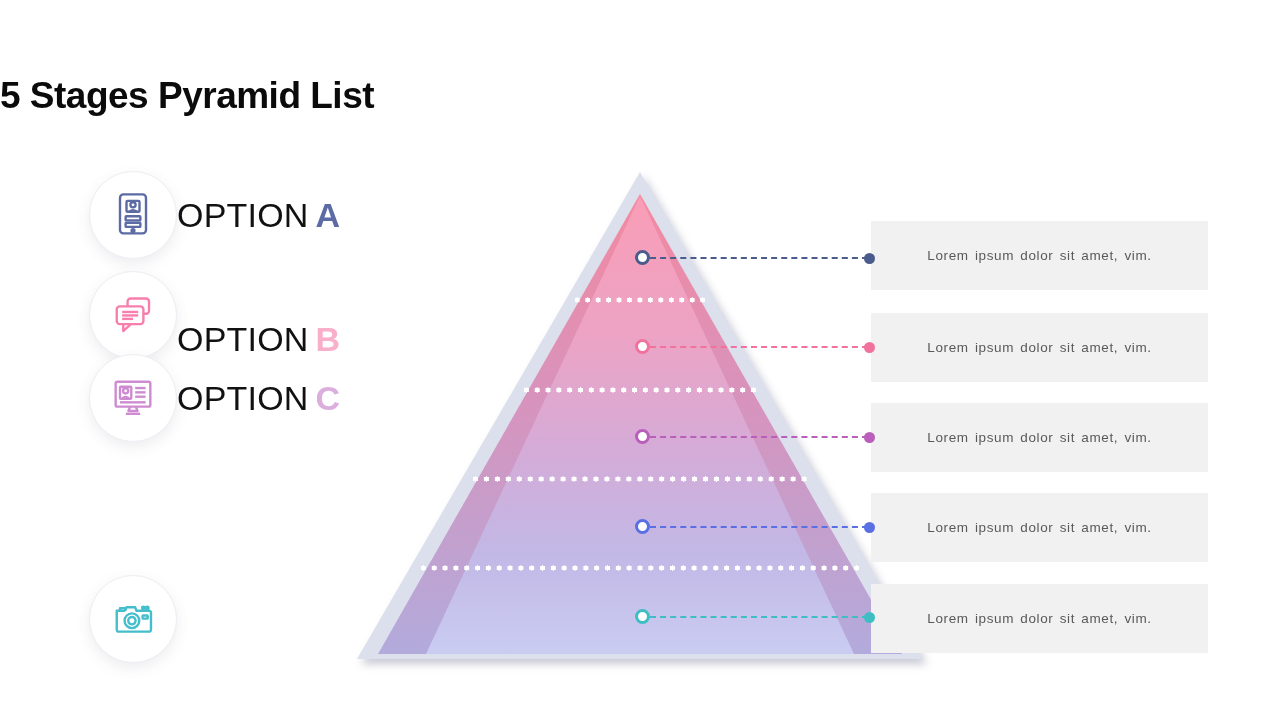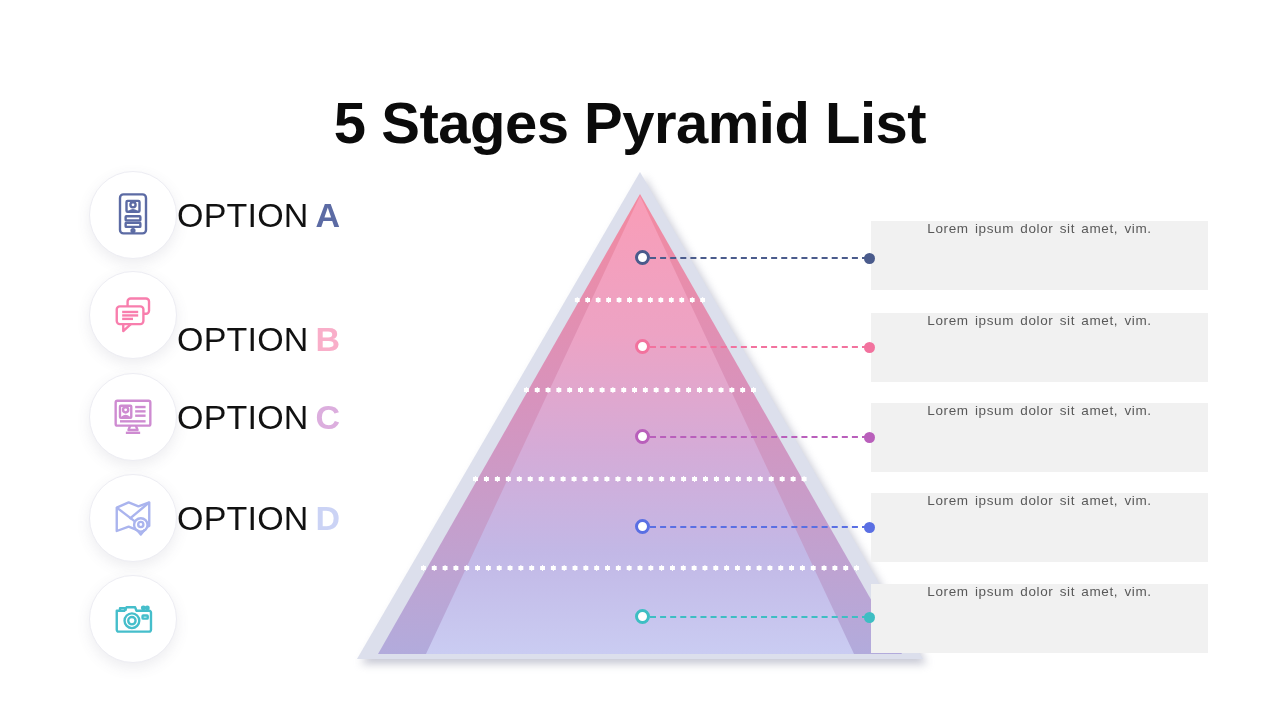"5 Stages Pyramid List" .title { font-size: 58px -> 37px; text-align: center -> left }
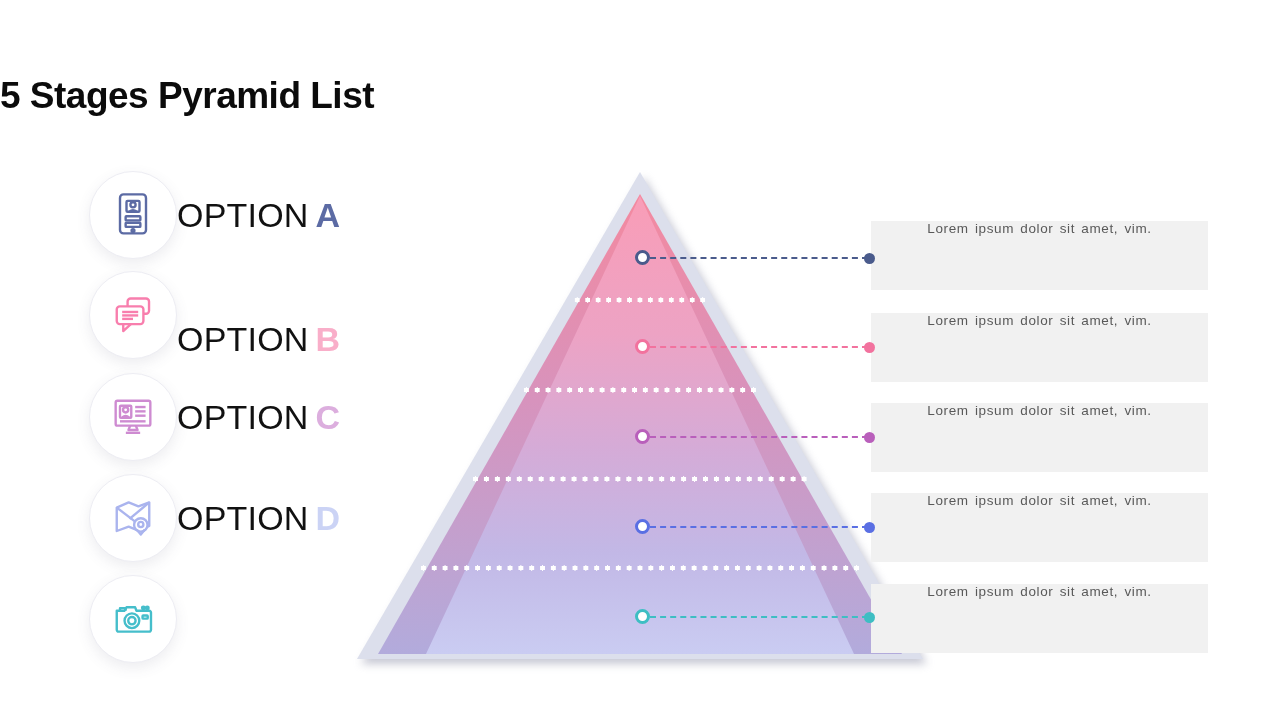"Lorem ipsum dolor sit amet," .desc-box { align-items: none -> center }
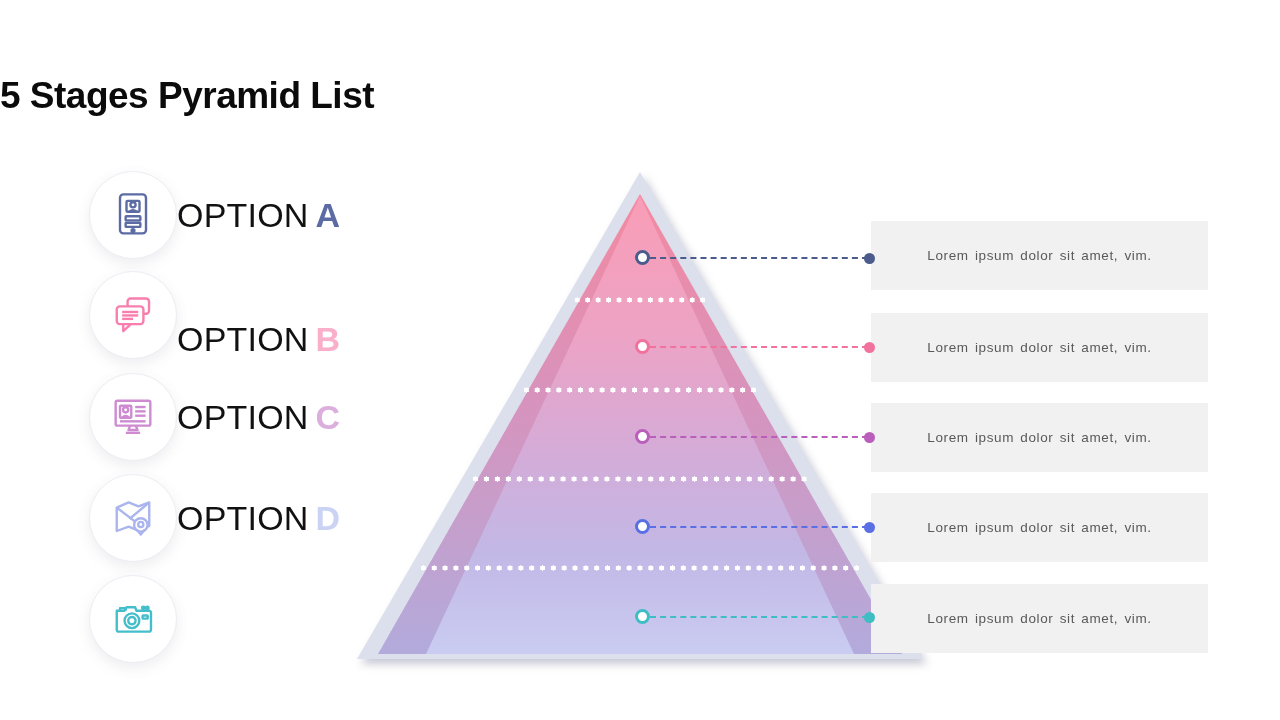"OPTION C" .opt3 { top: 373px -> 354px }
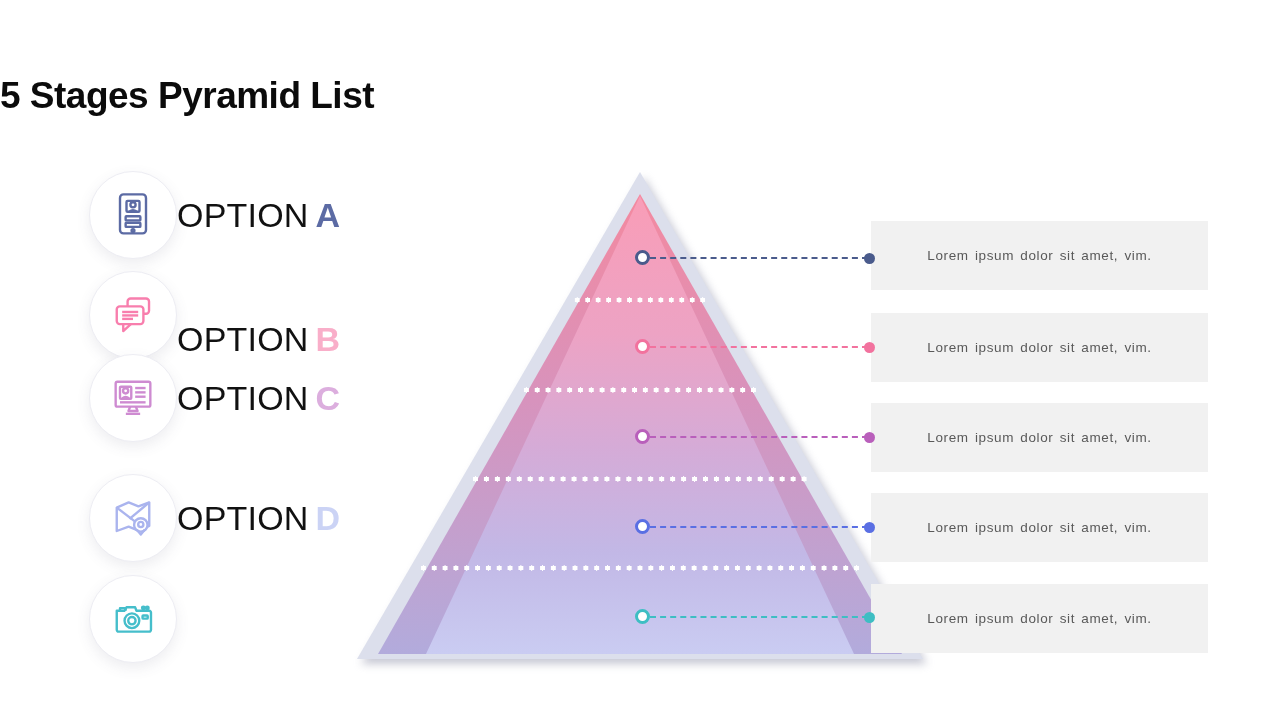"OPTION D" div.option { html: <div> <div> <svg> <path></path> <line></line> <line></line> <circle></circle> <circle></circle> <path></path> </svg> </div> <div> <span>OPTION</span><span>D</span> </div> </div> -> none }
